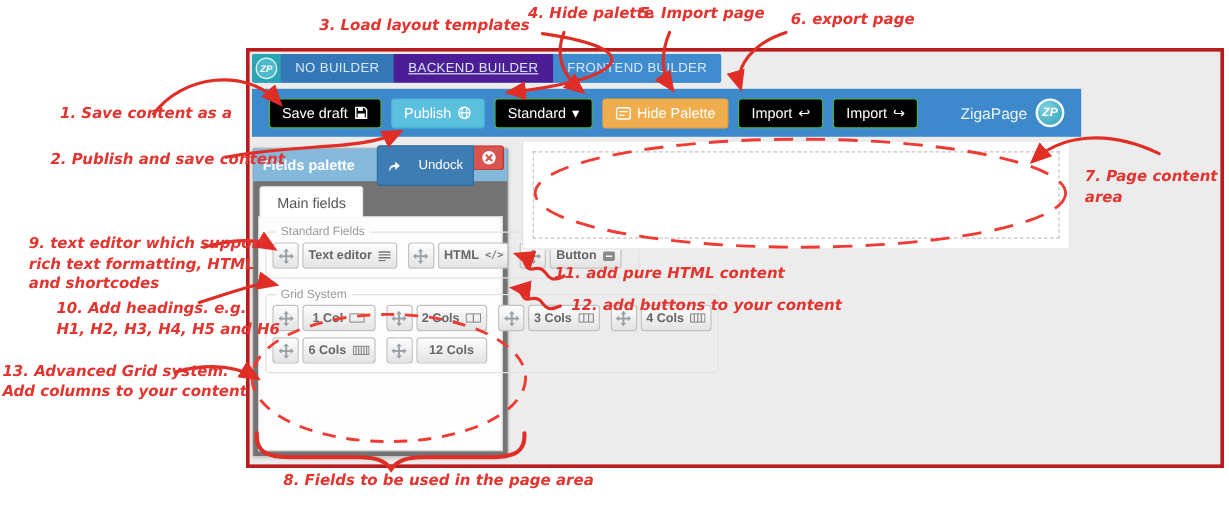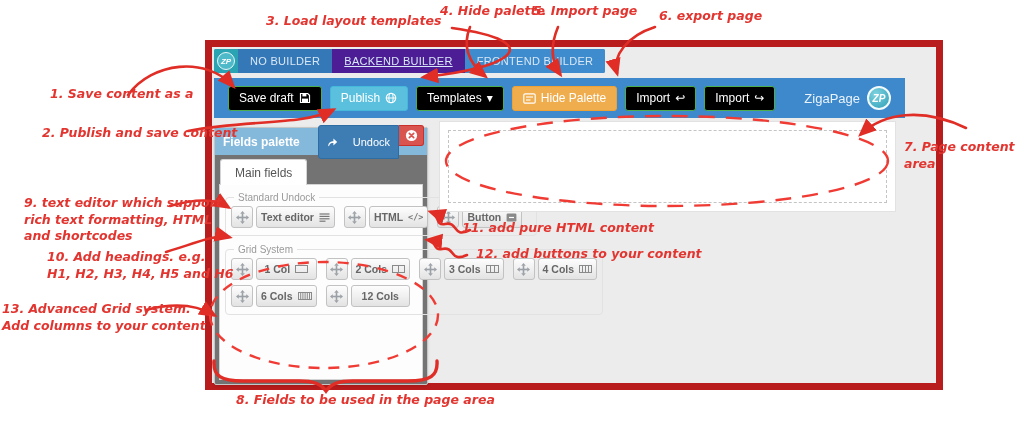"ZP" .container { border: 7px solid #b91c1c -> 3px solid #b91c1c; width: 738px -> 815px }
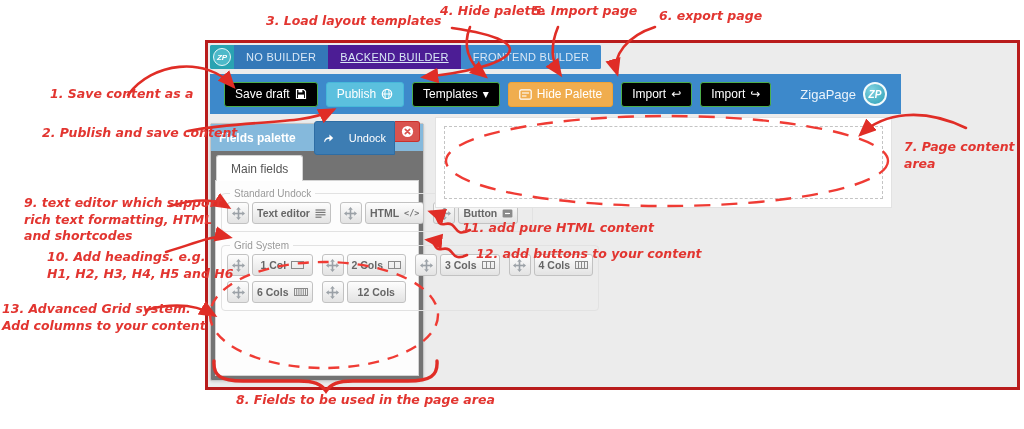"Templates" span { text: Templates -> Standard }
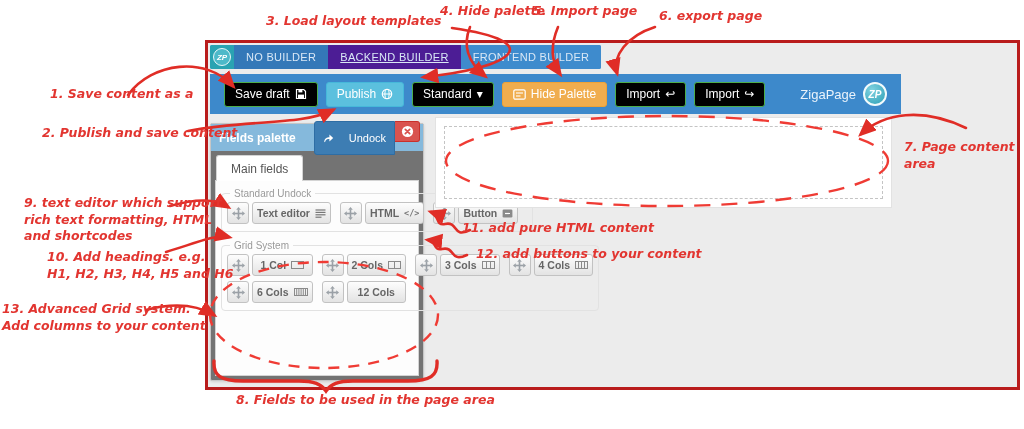"Standard Undock" legend { text: Undock -> Fields }
